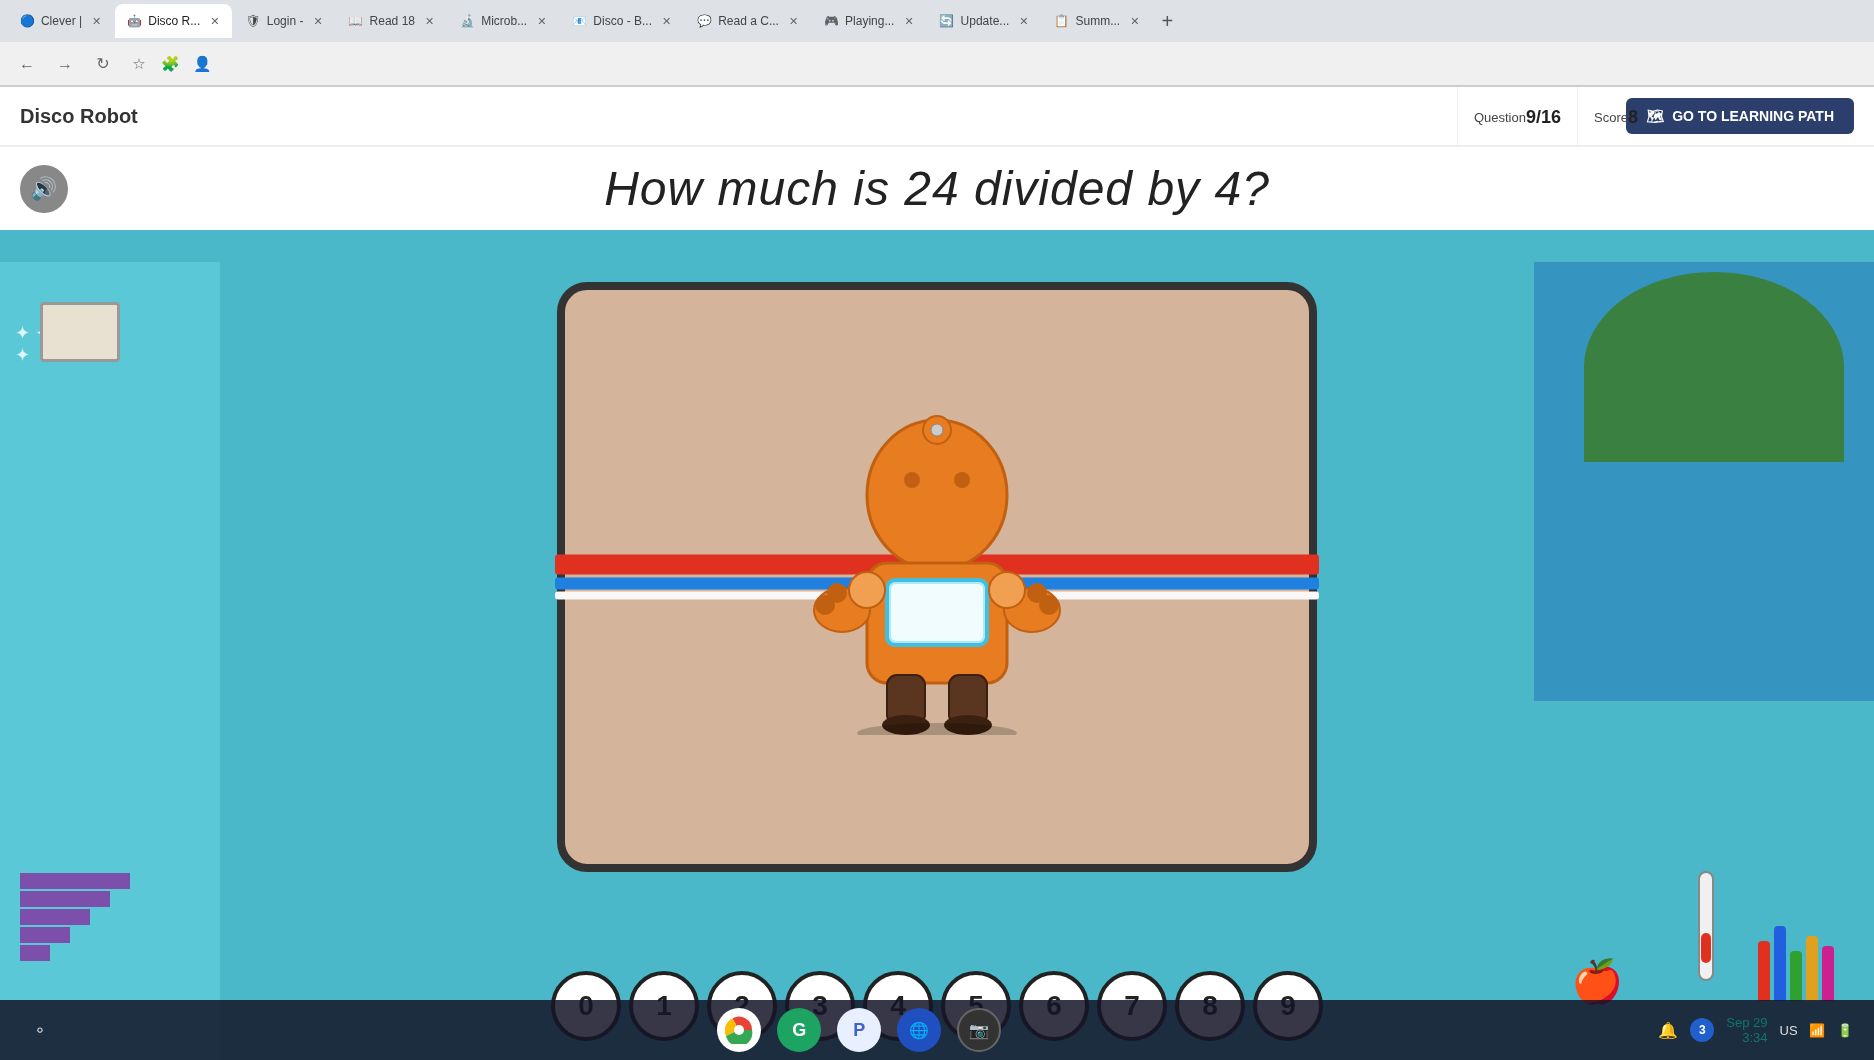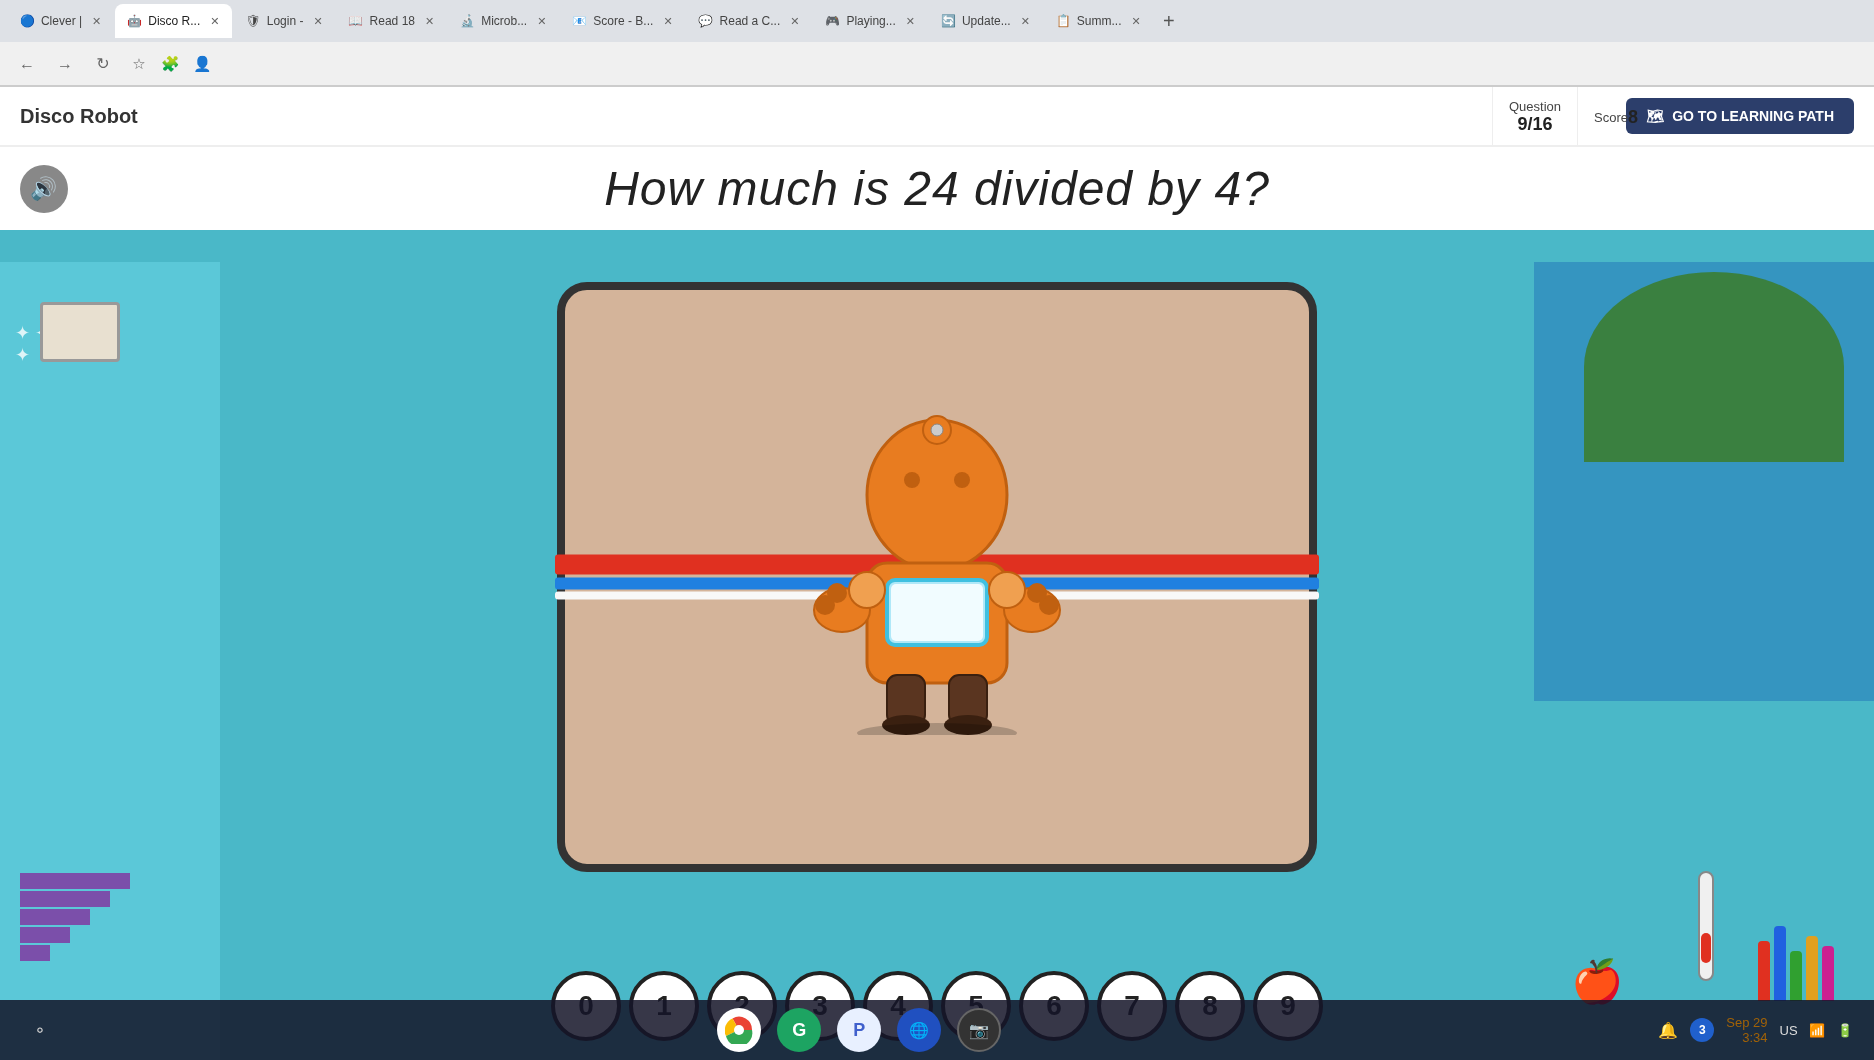"Score - B..." span { text: Score -> Disco }
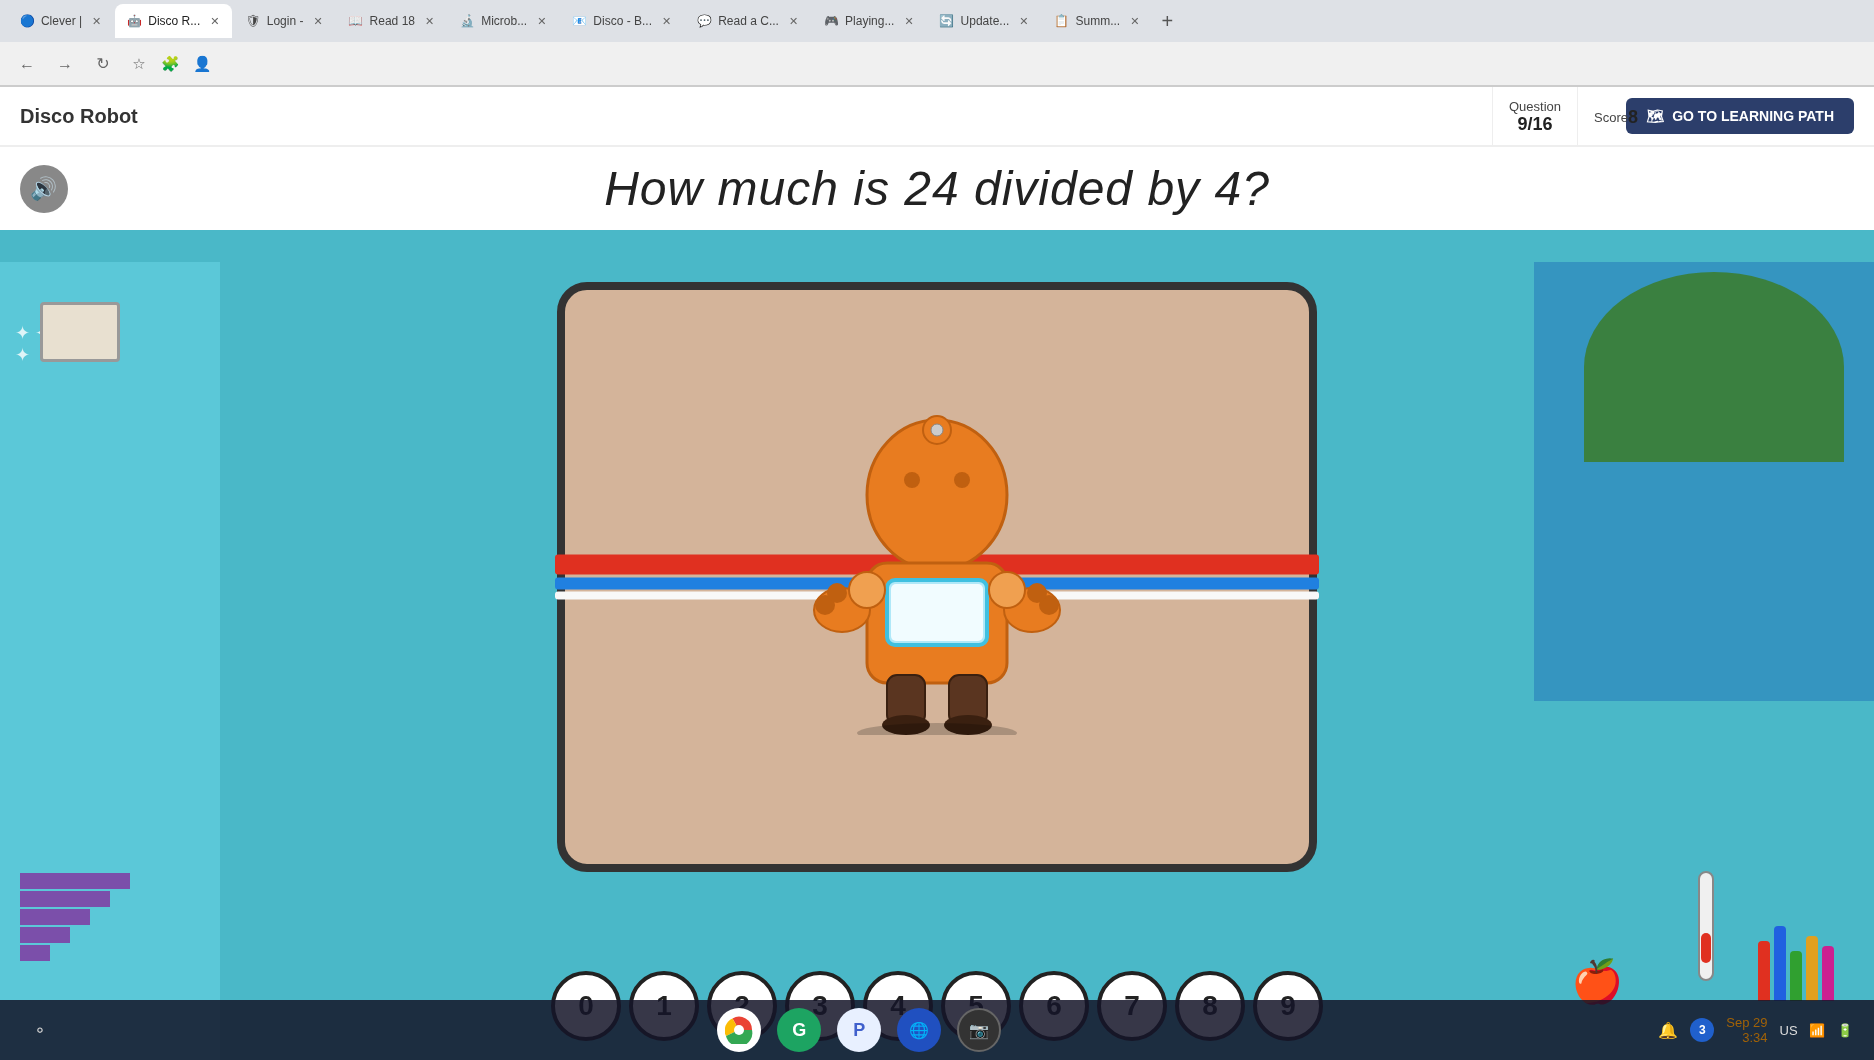"Question" div { flex-direction: column -> none }
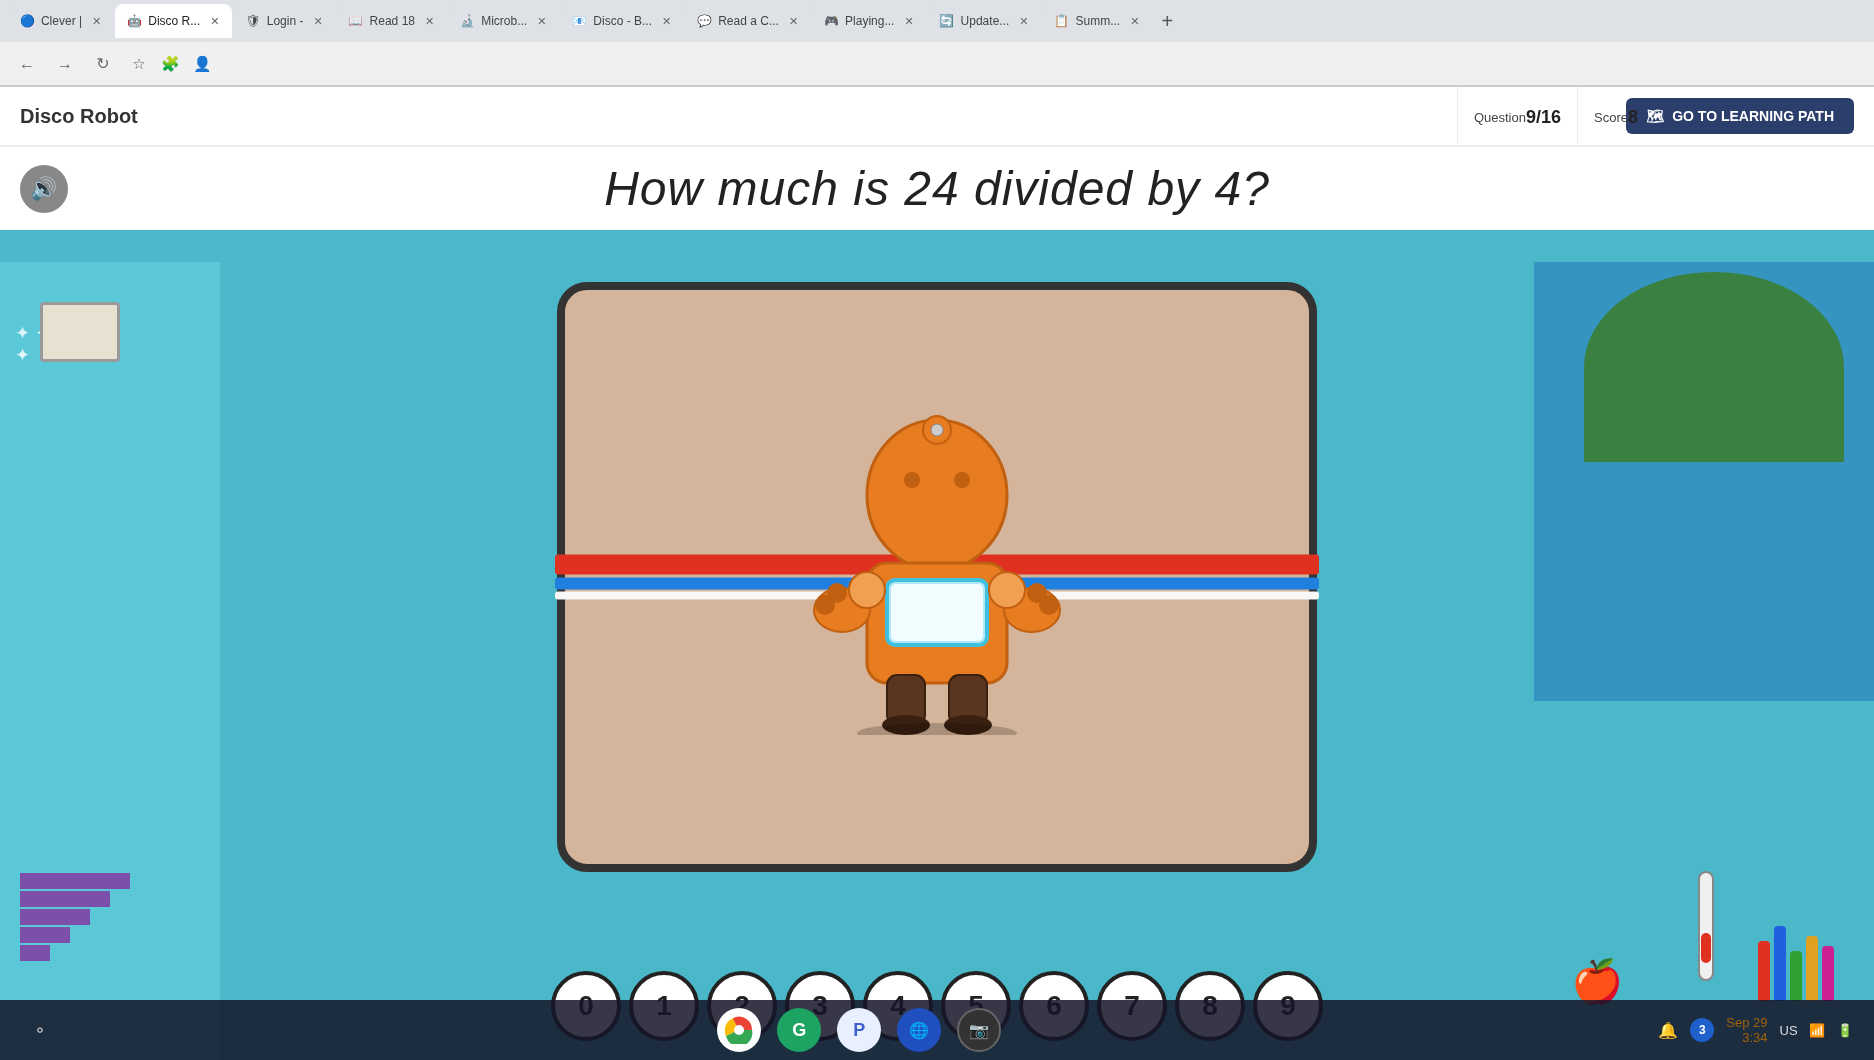"Sep 29" .tb-date { color: #a16207 -> #0f766e }
